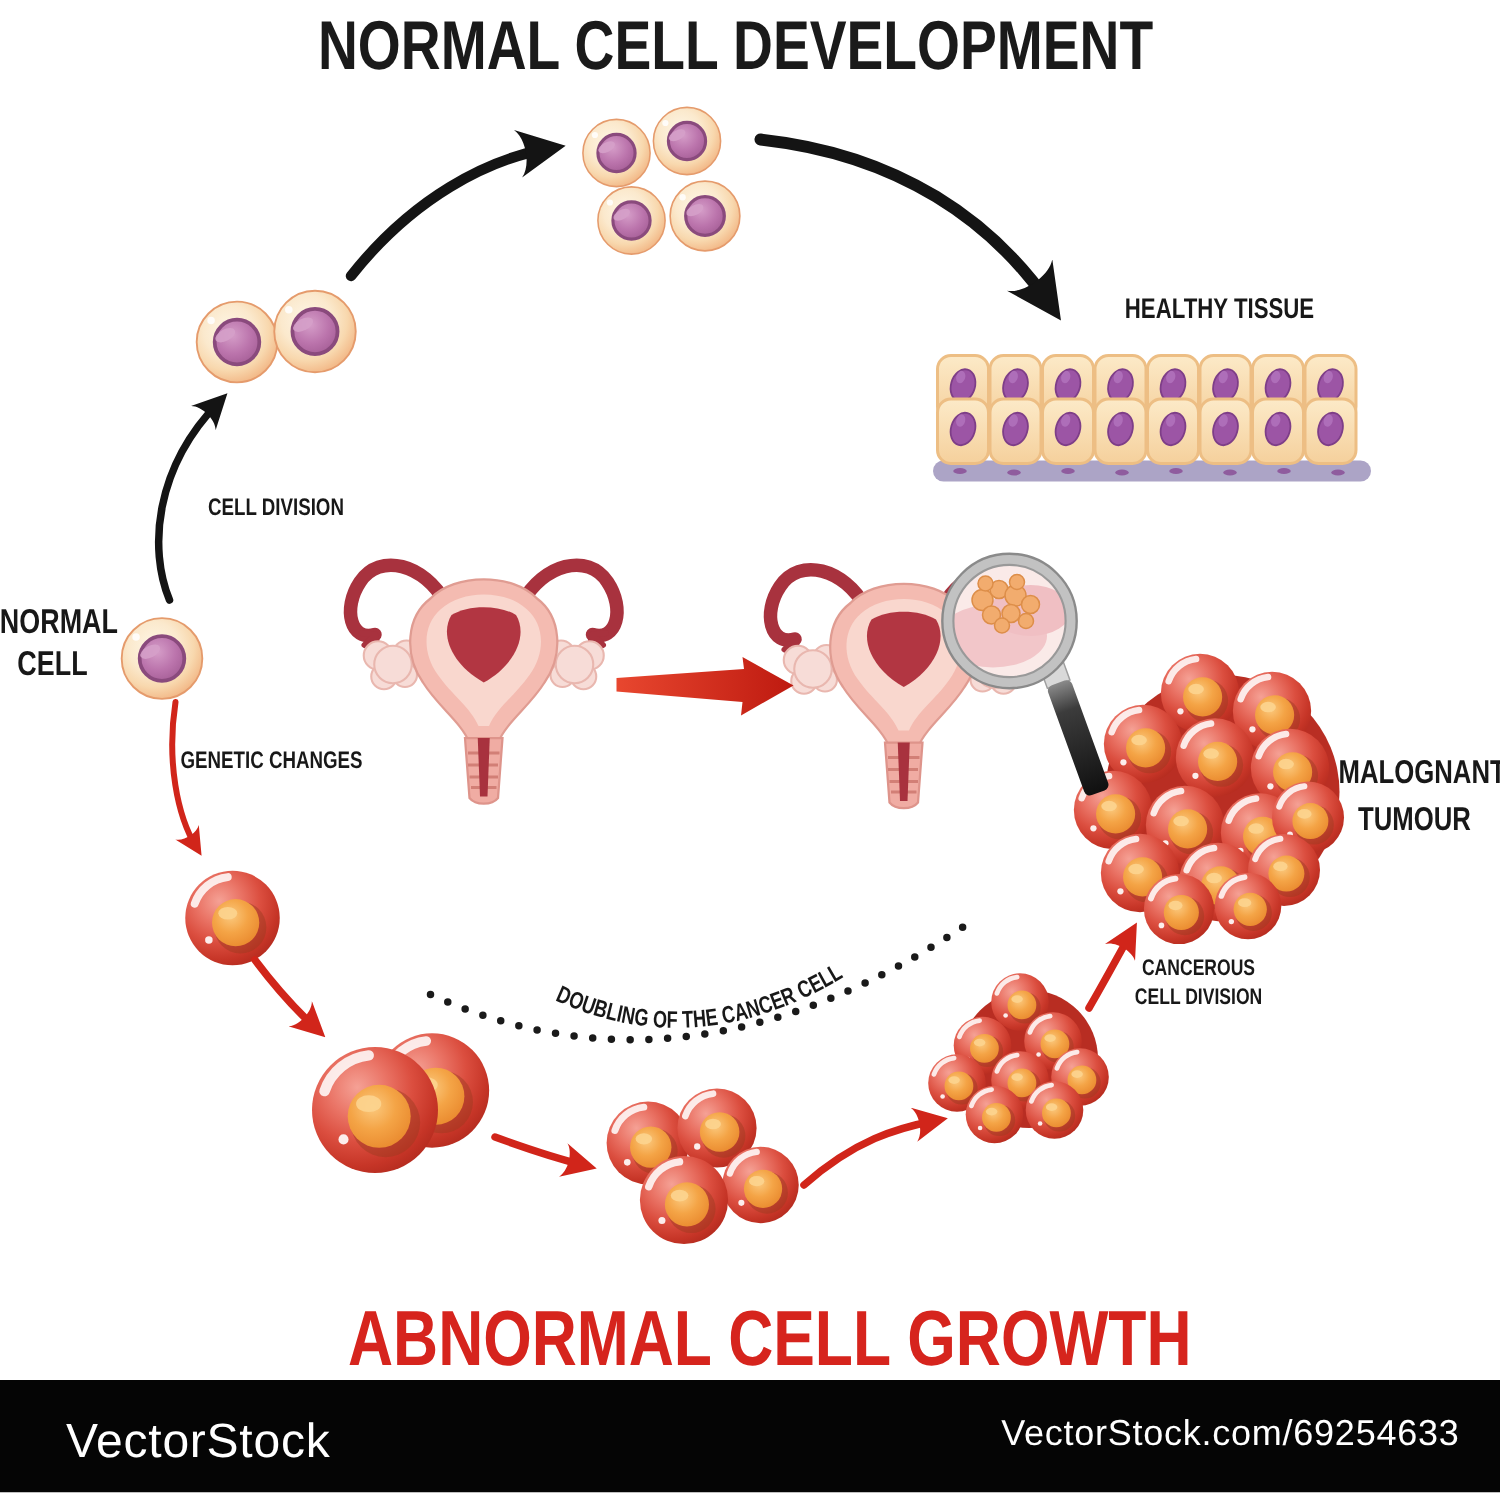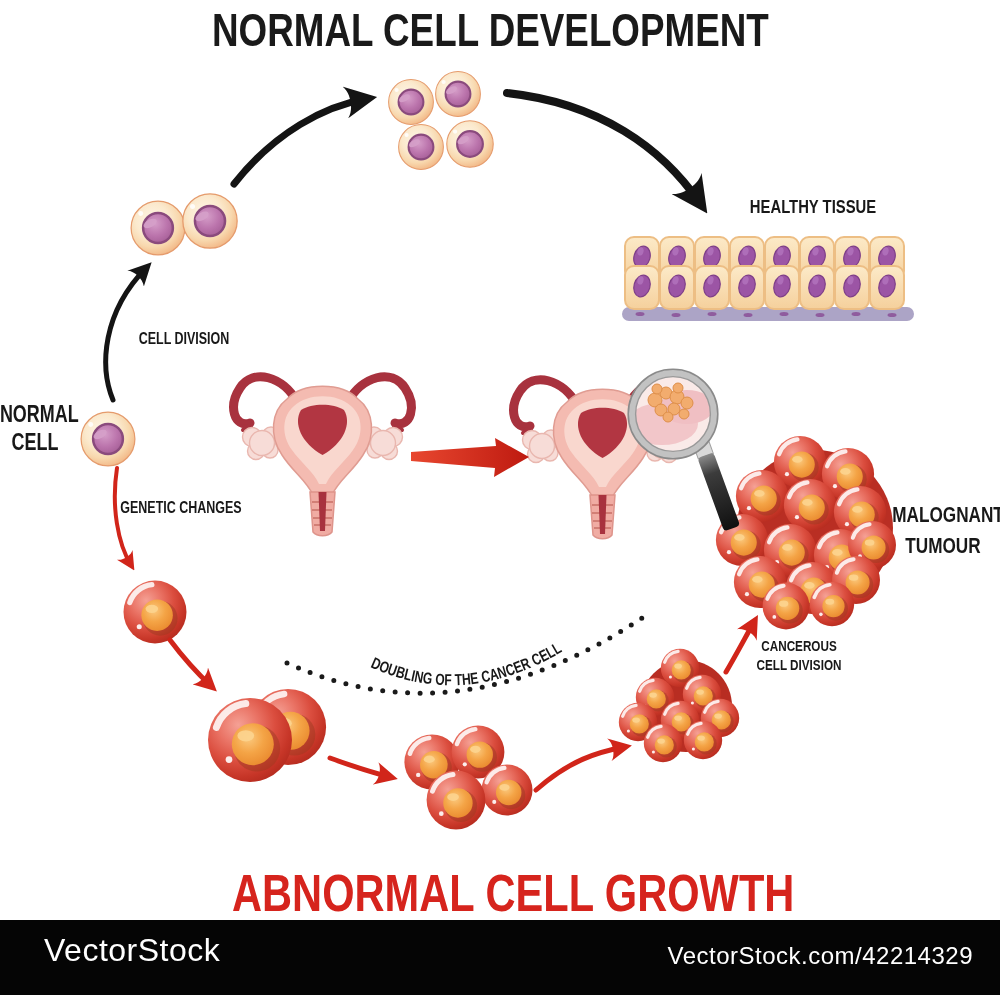"VectorStock" .wm-left { top: 12px -> 22px }
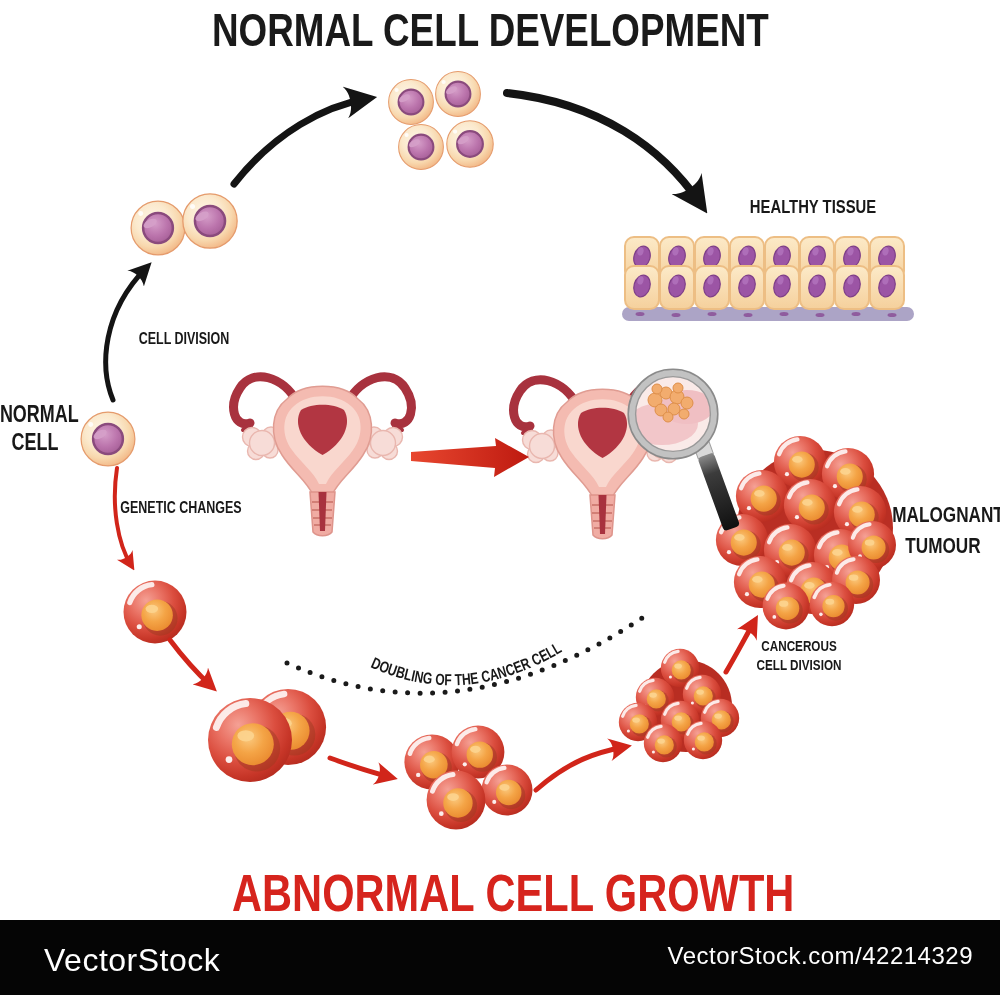"VectorStock.com/42214329" span.wm-right { text: VectorStock.com/42214329 -> VectorStock.com/69254633 }
